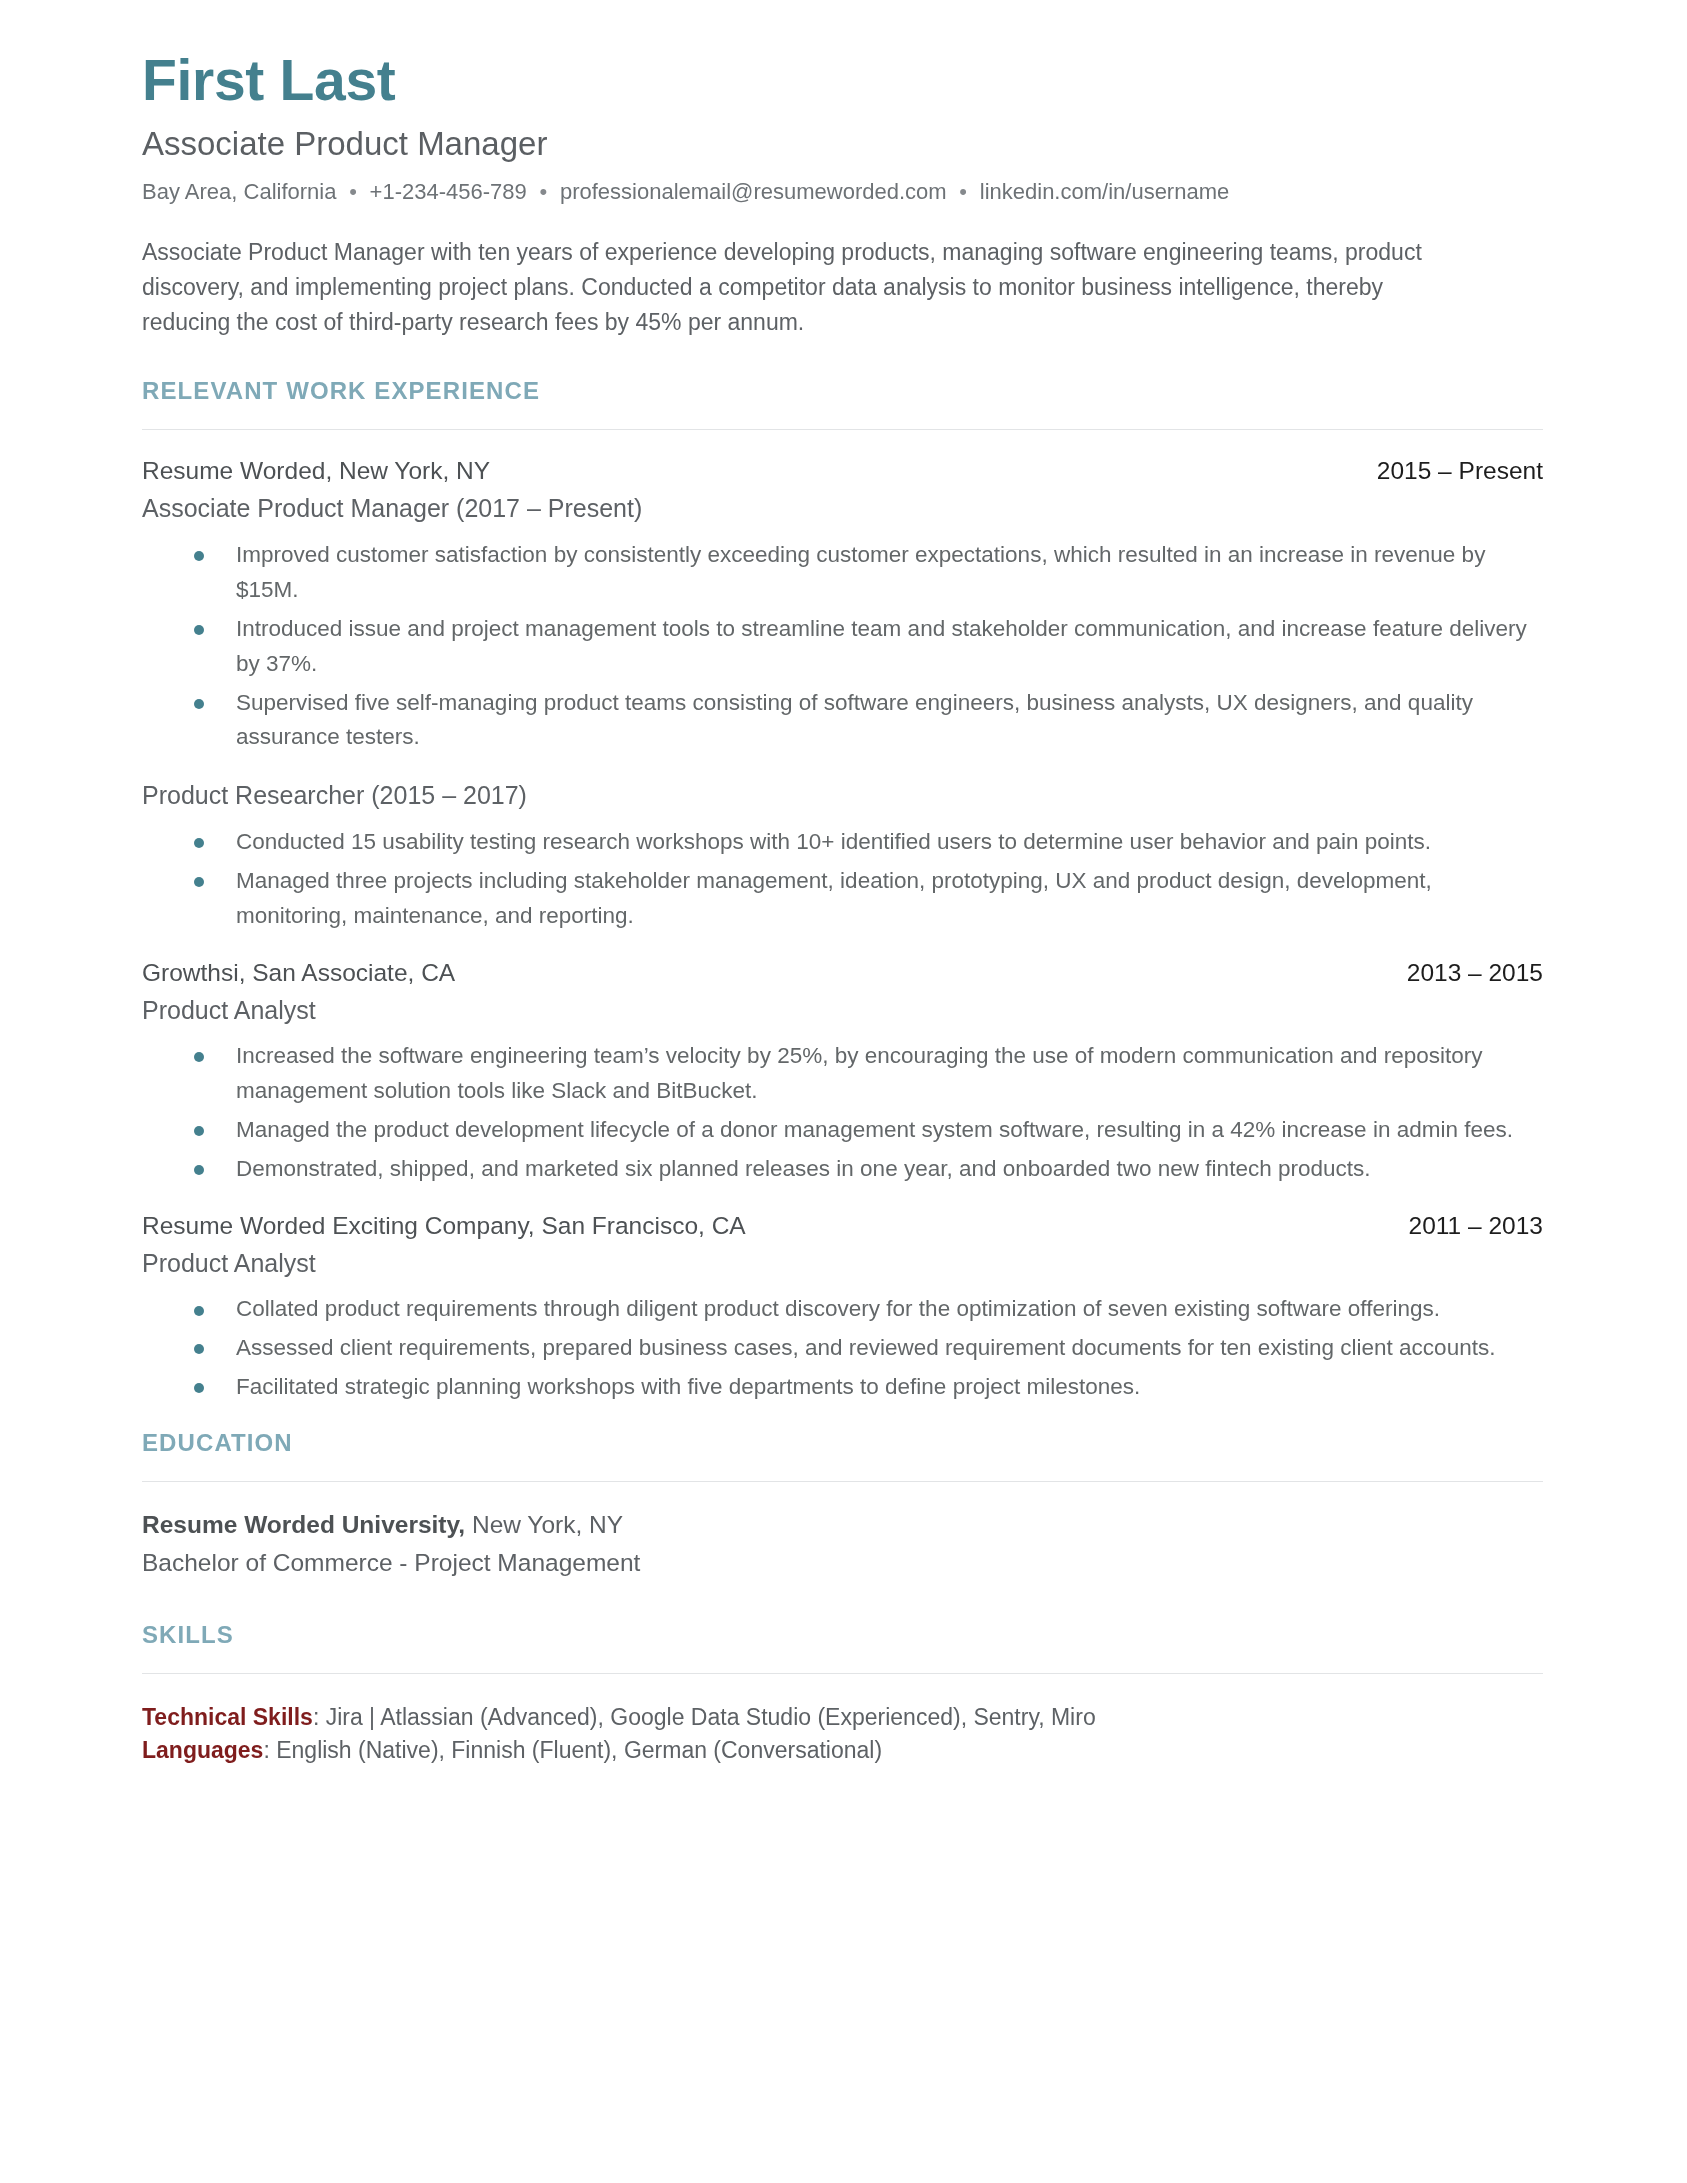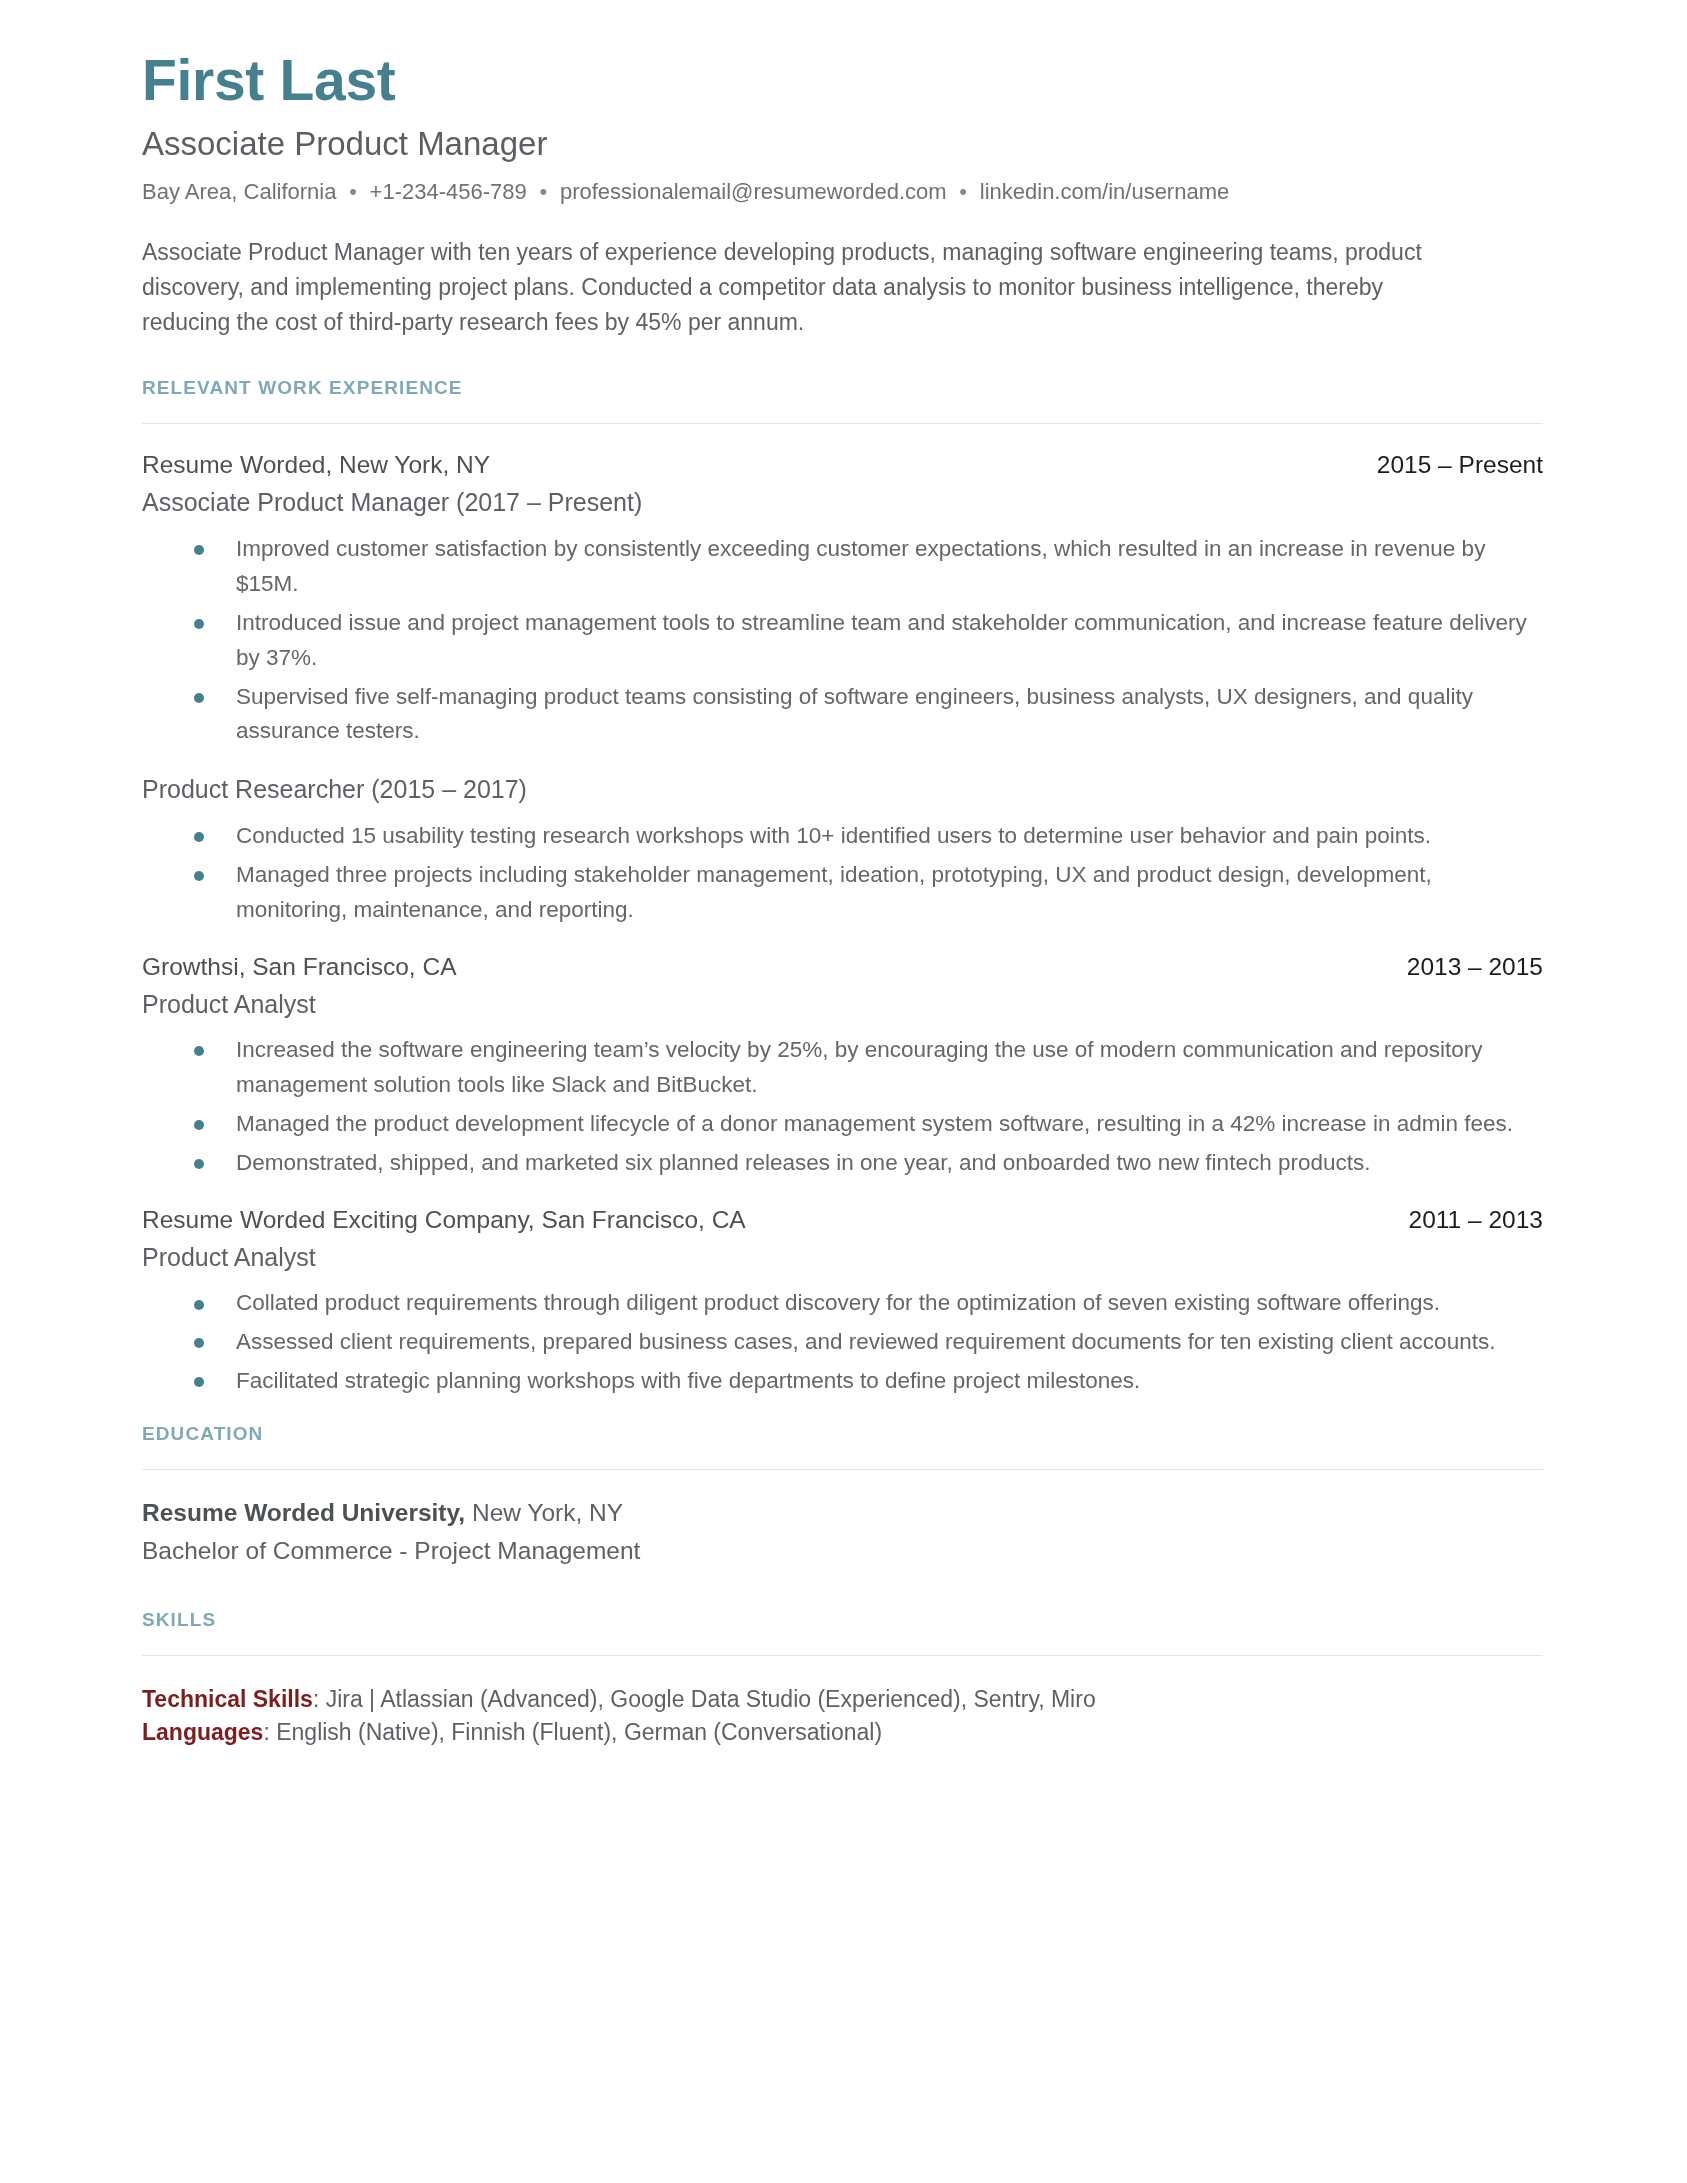"RELEVANT WORK EXPERIENCE" .section-title { font-size: 19px -> 24px }
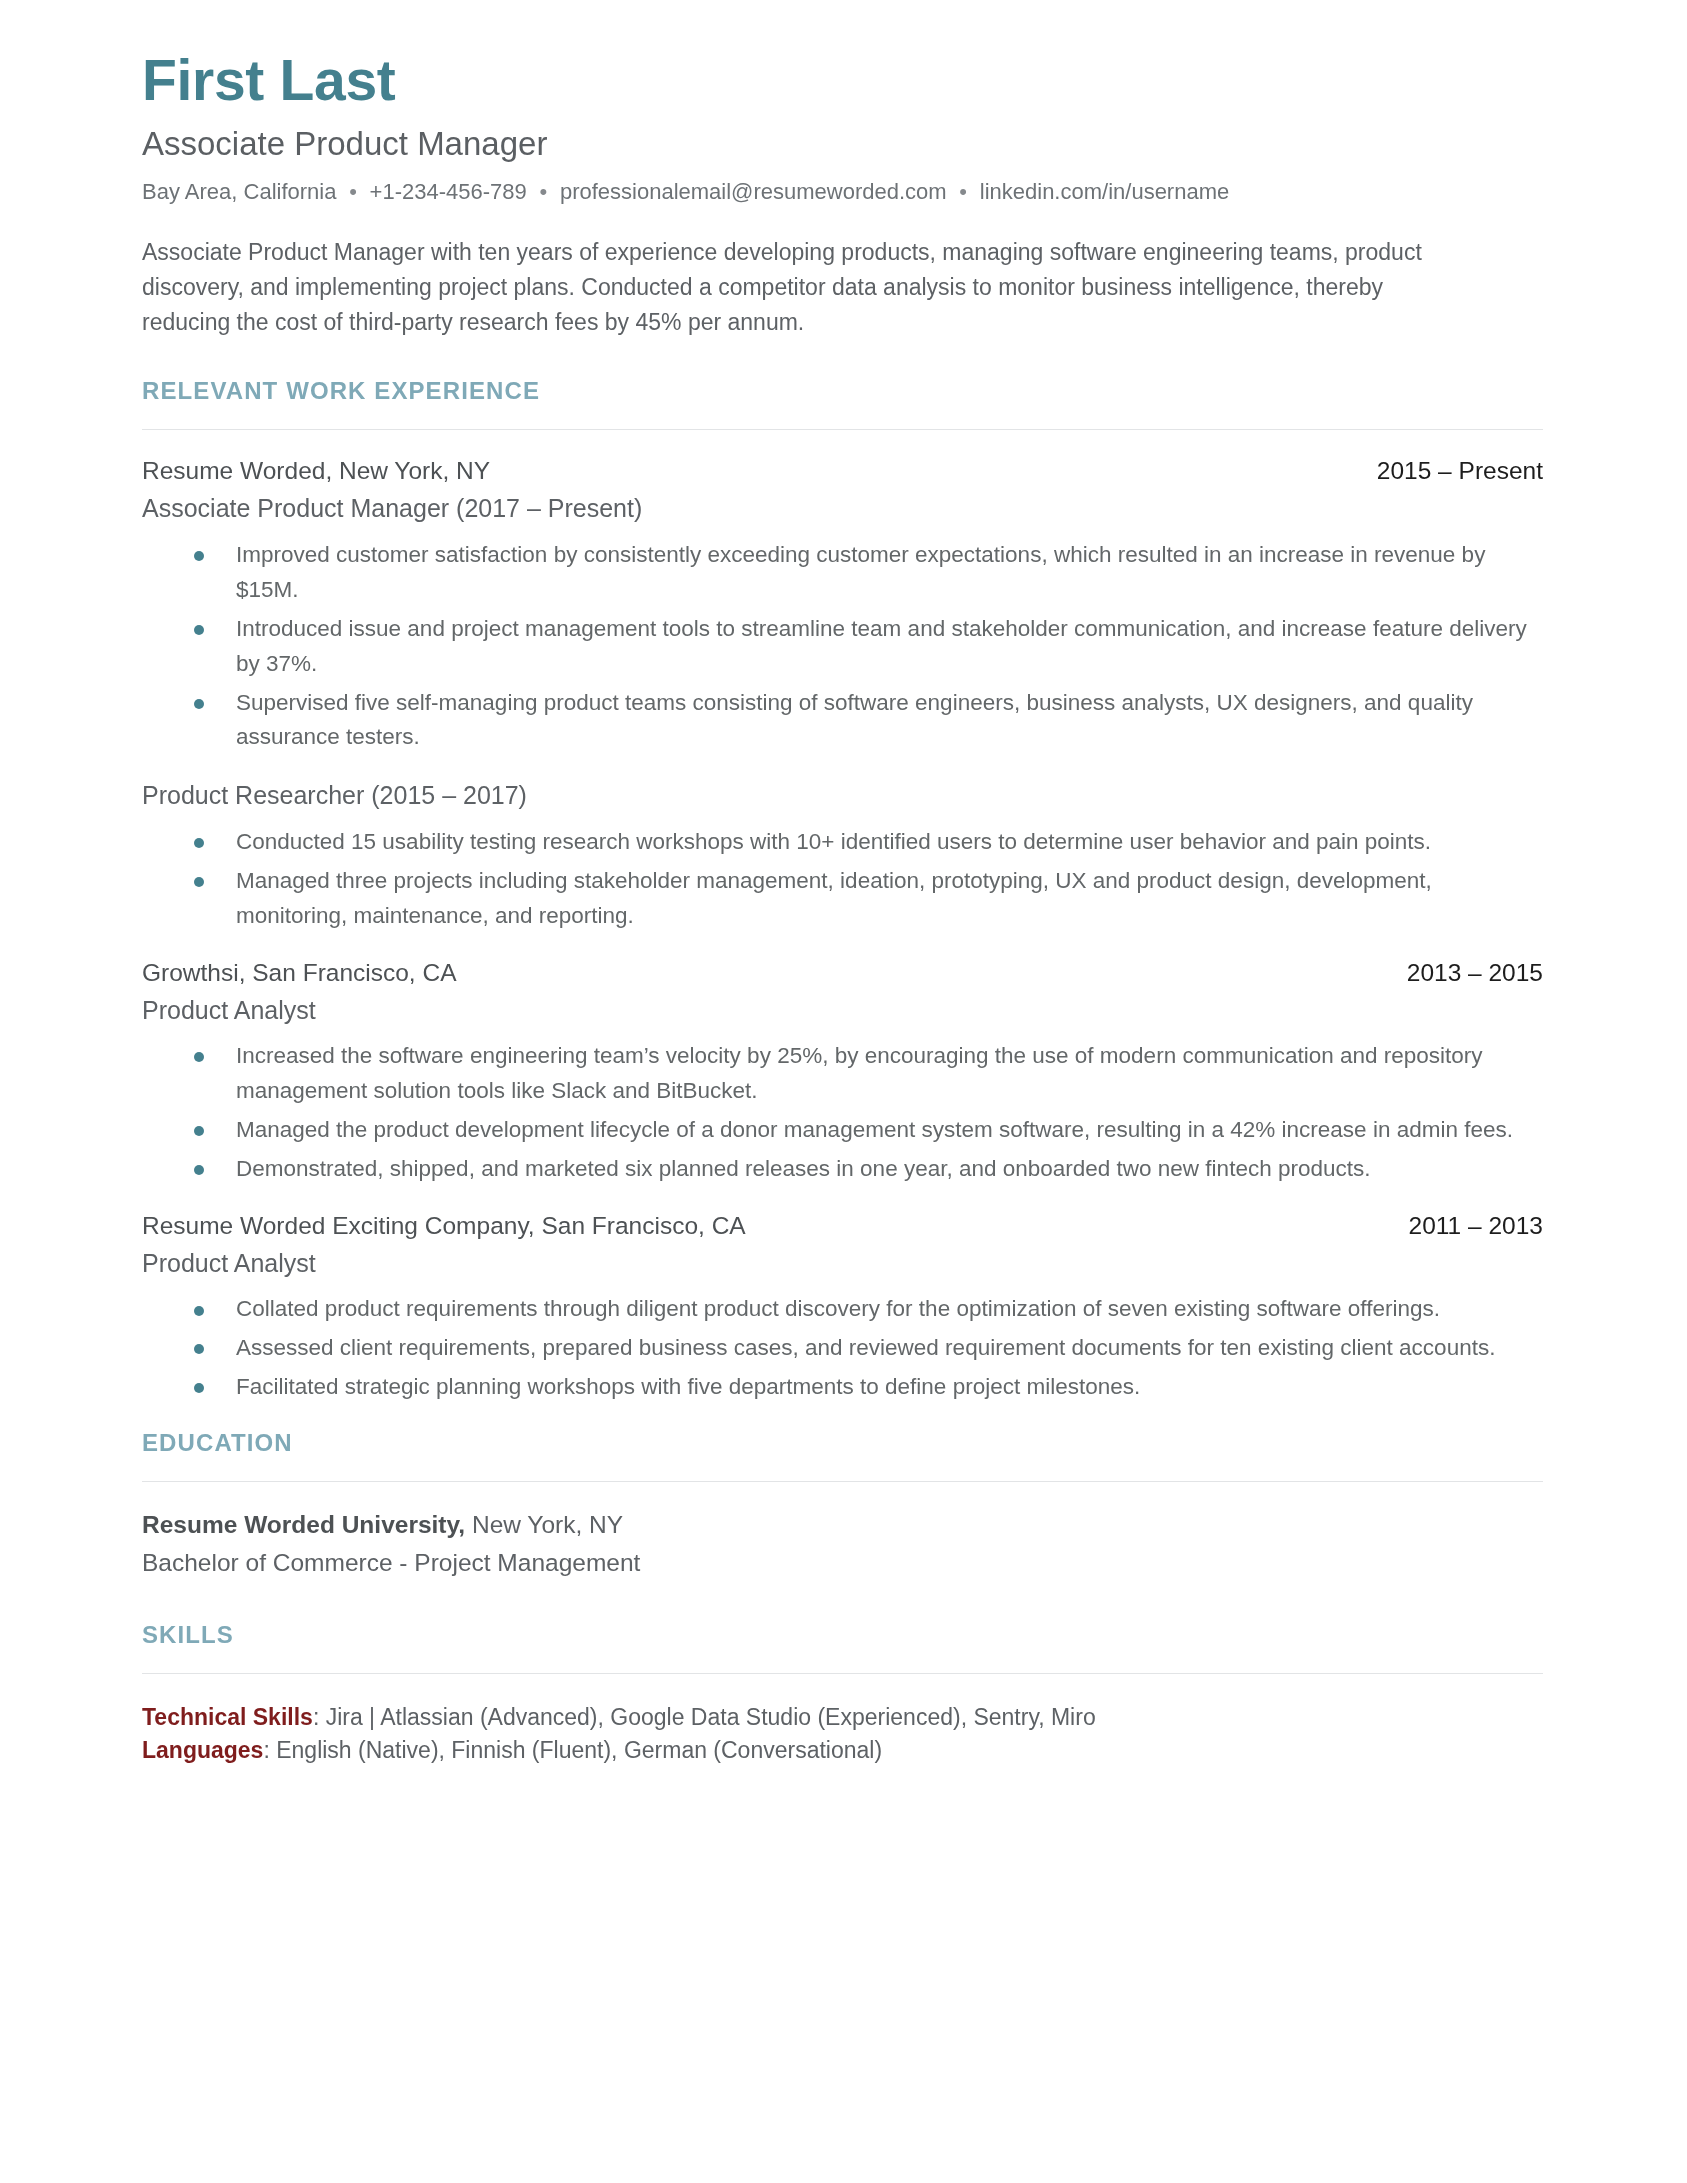"Growthsi, San Francisco, CA" div.company { text: Francisco -> Associate }
